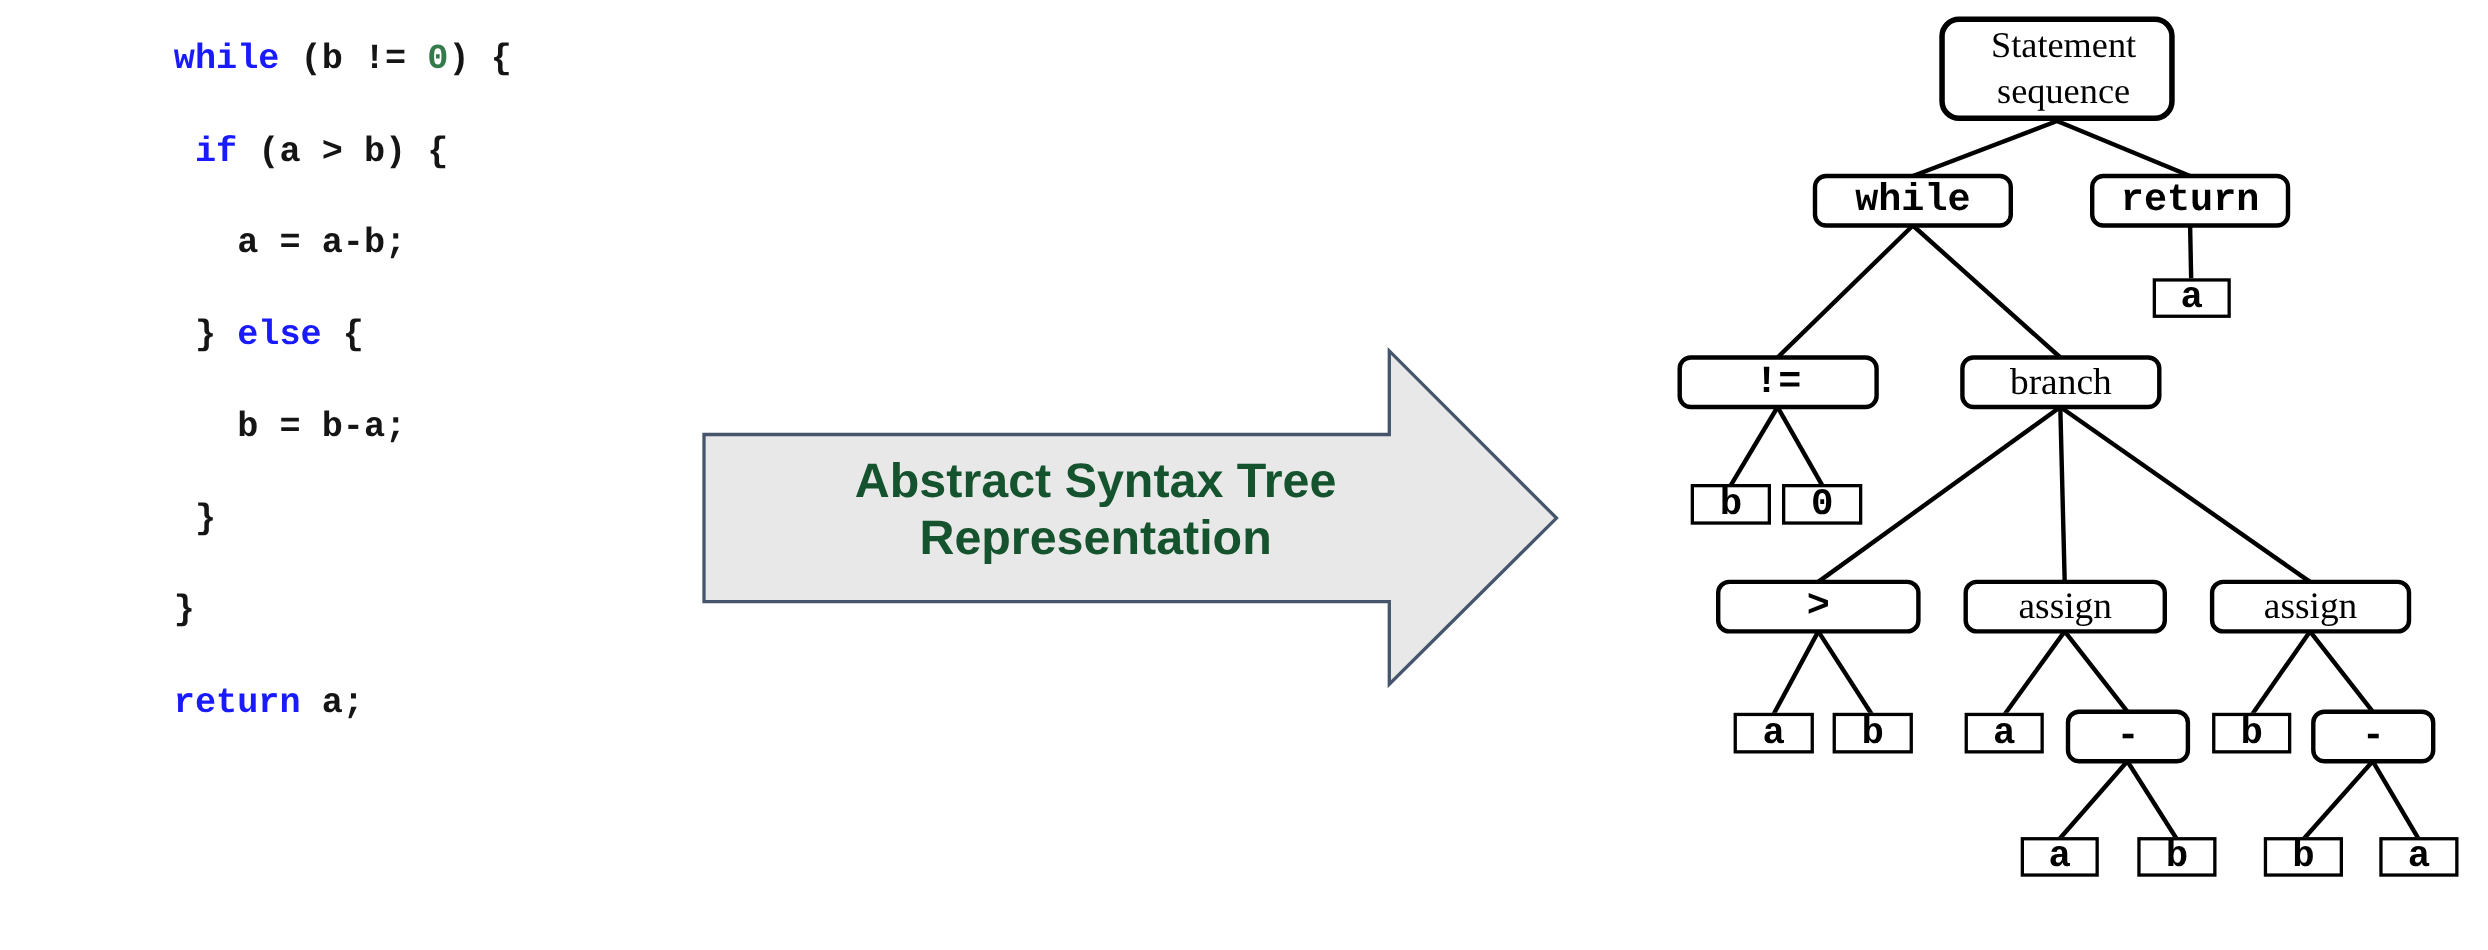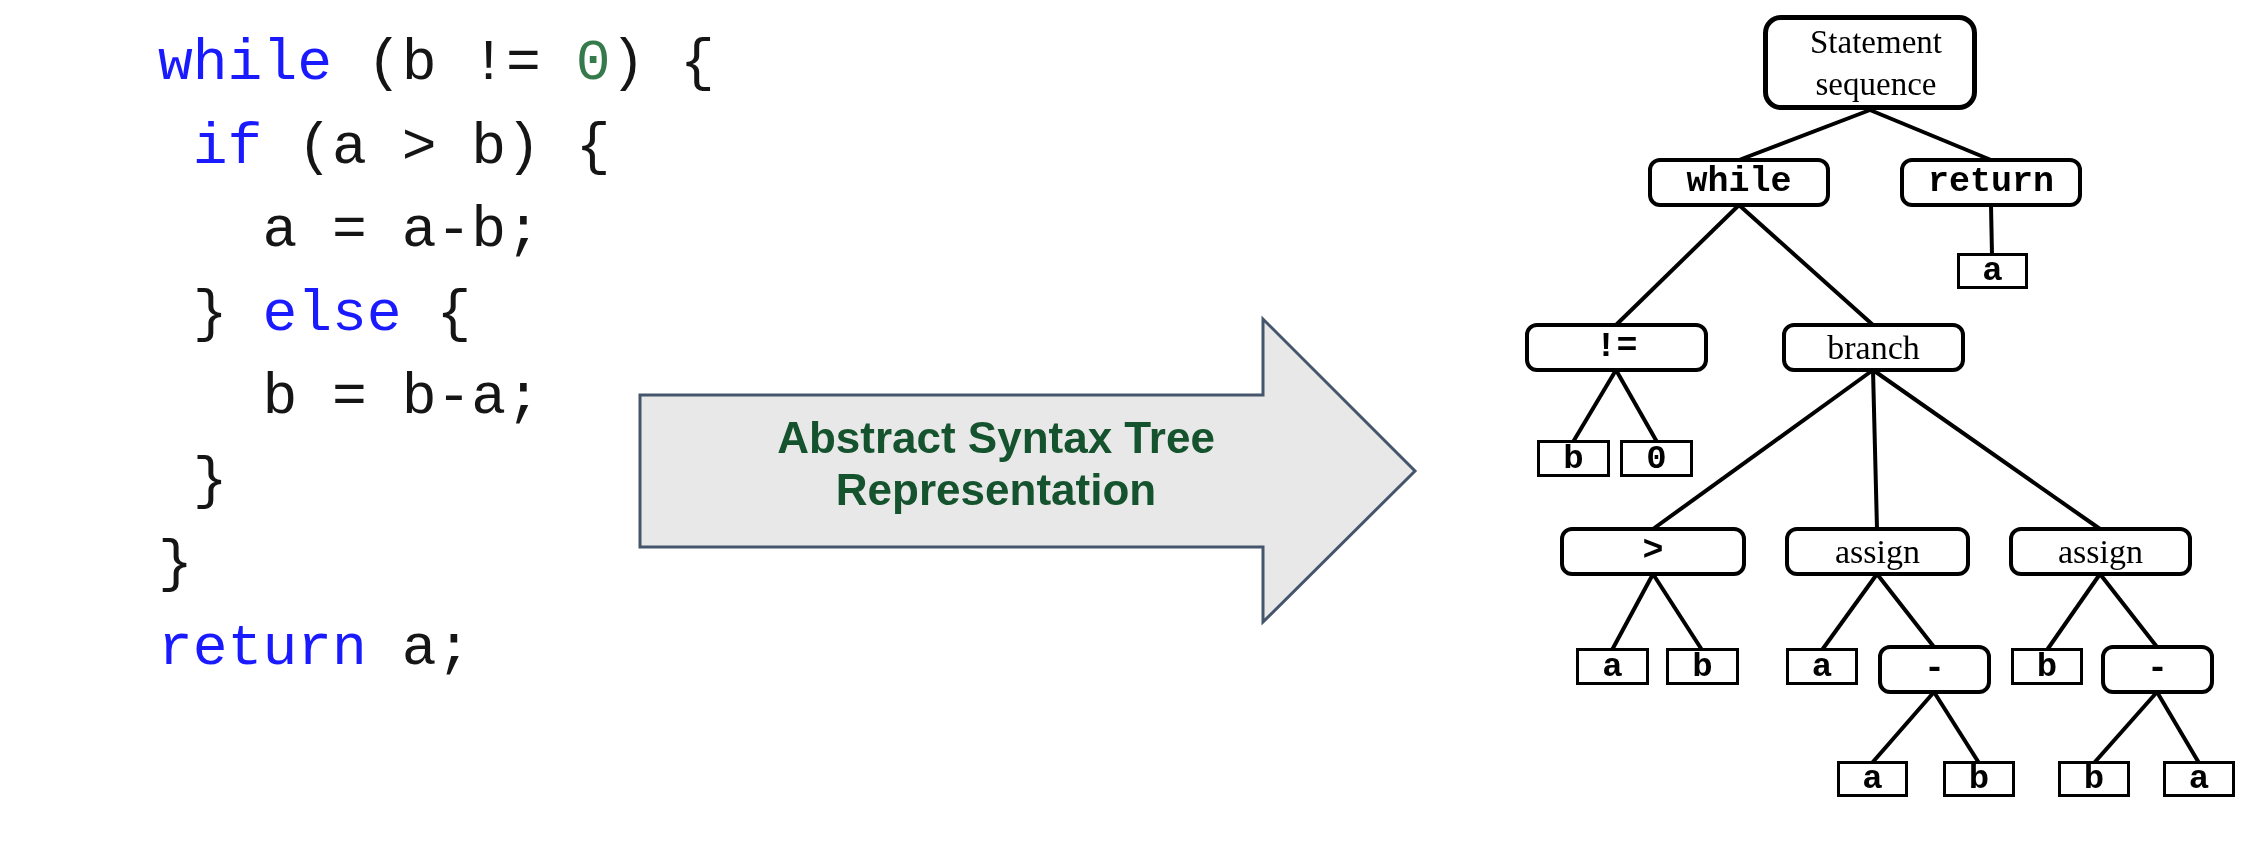"while (b != 0) {" .code { font-size: 58px -> 32px; font-weight: normal -> bold; top: 22px -> 12px }
